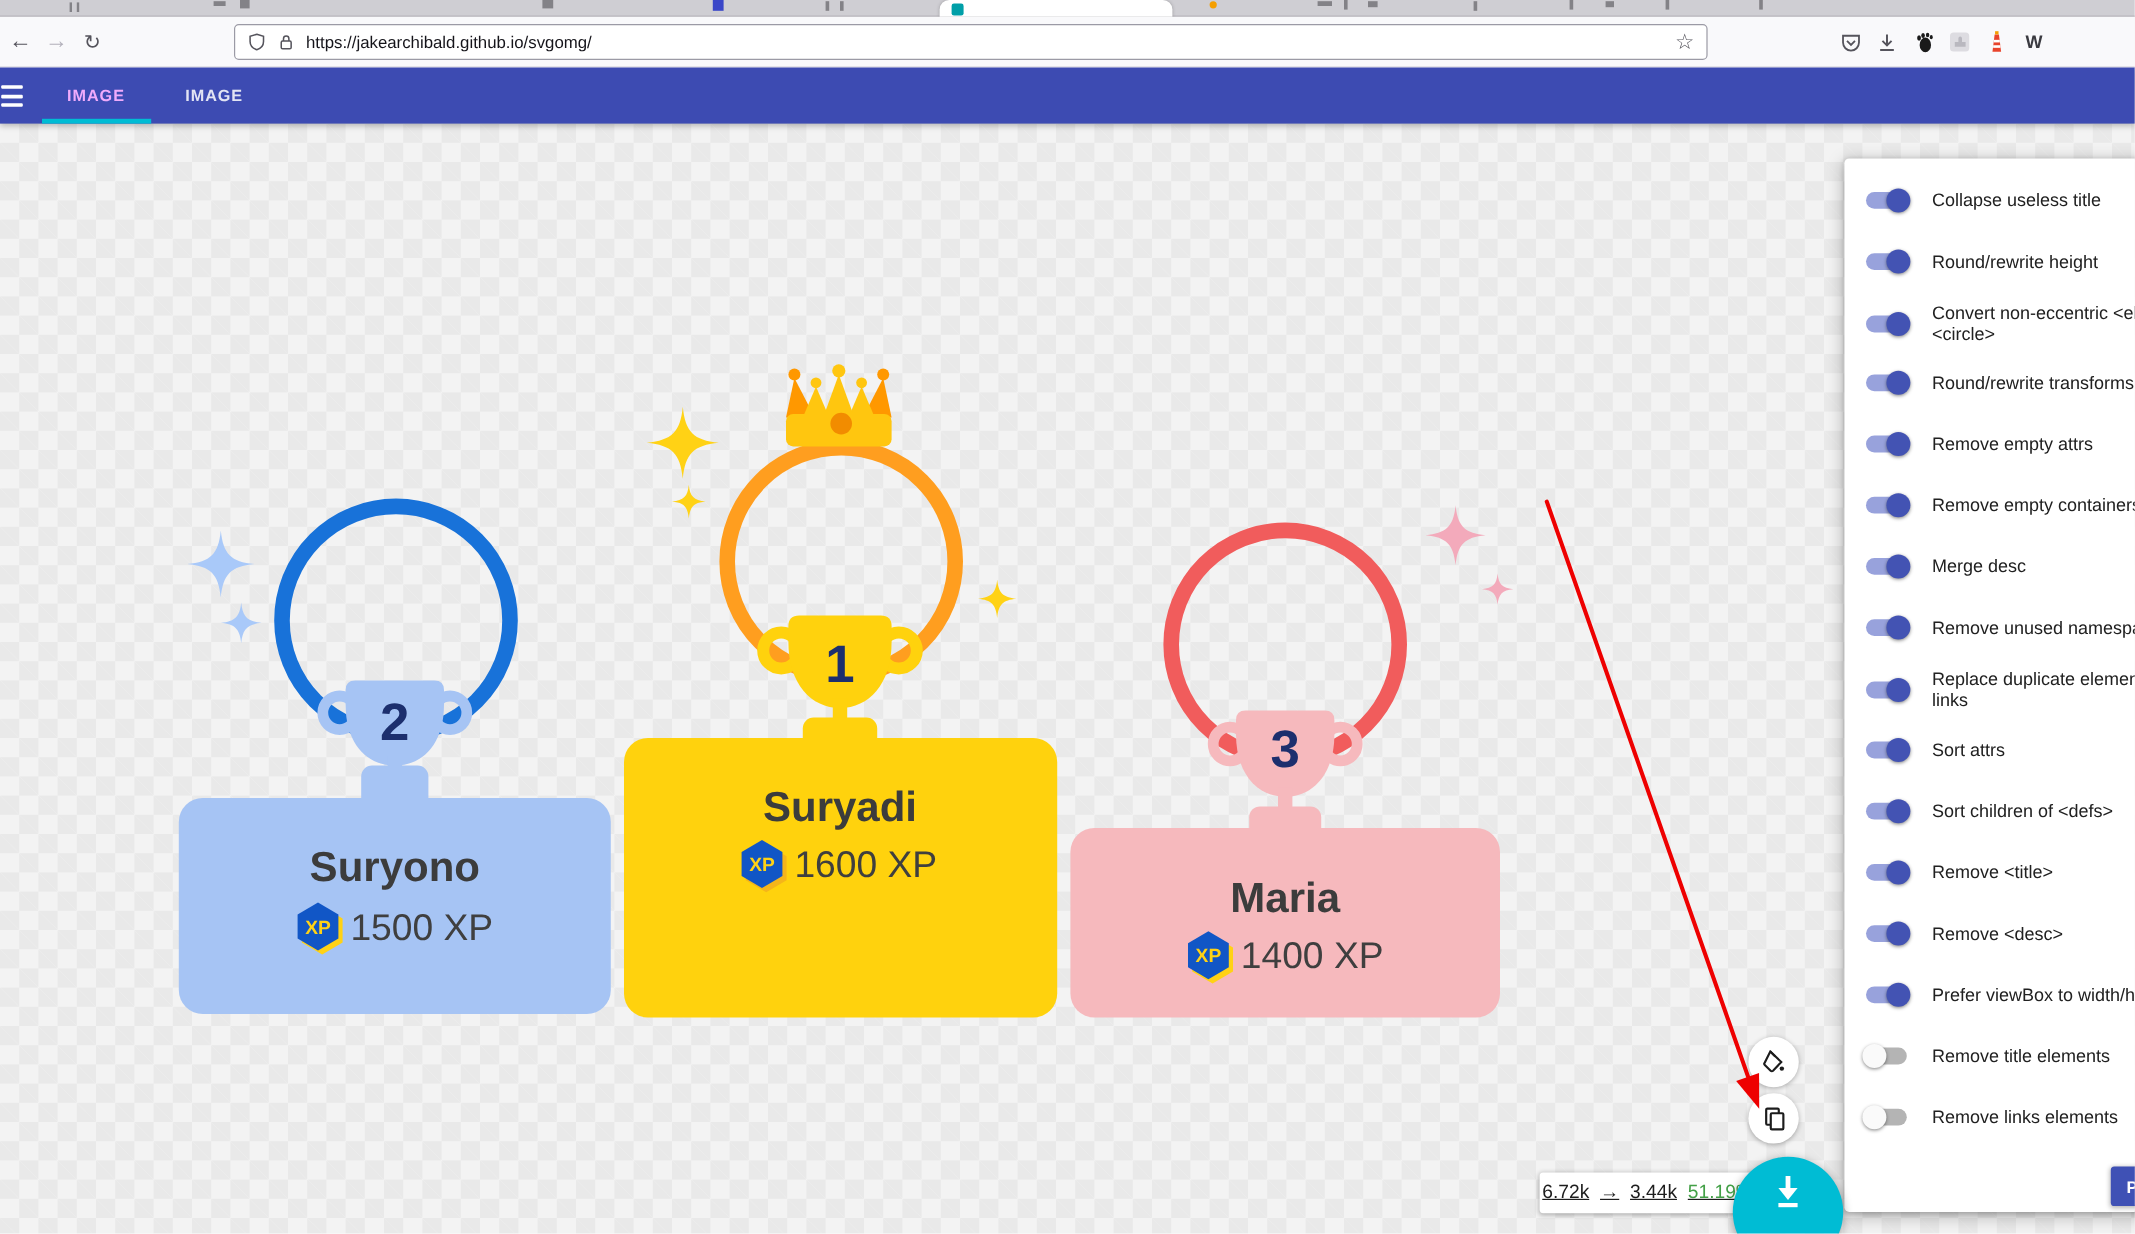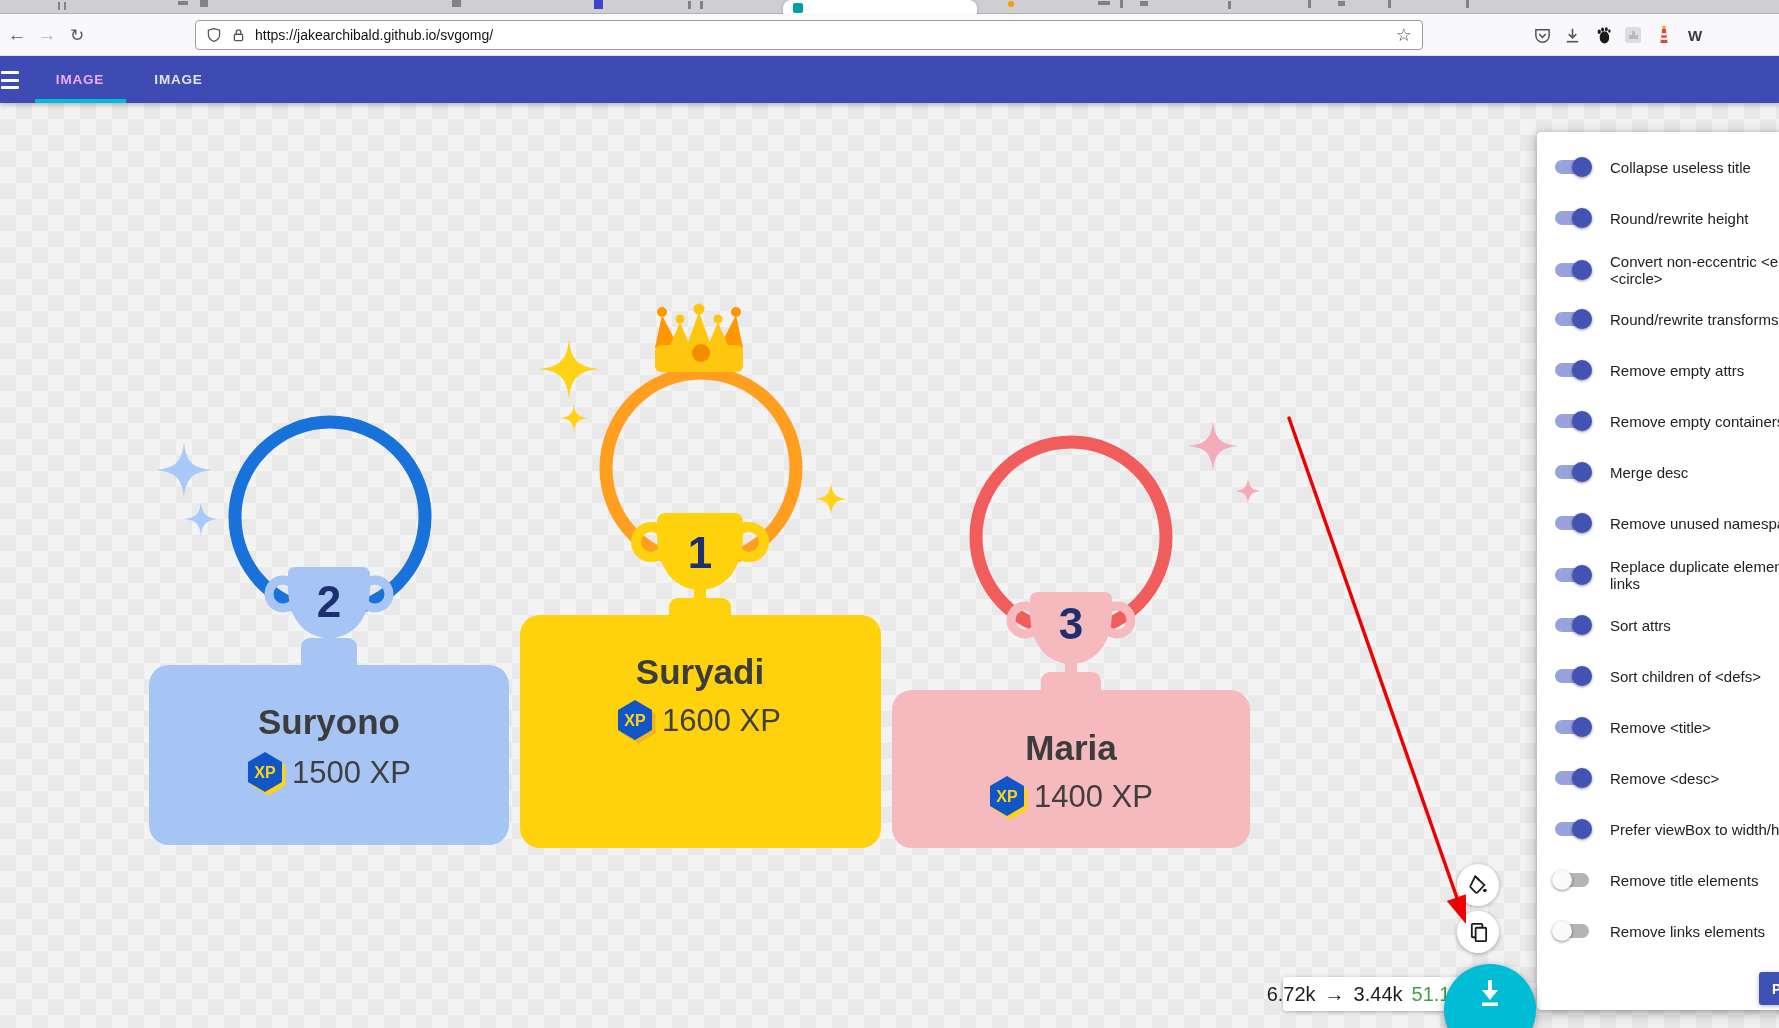"6.72k" #size-pill { font-size: 20px -> 16px; text-decoration: none -> underline }
